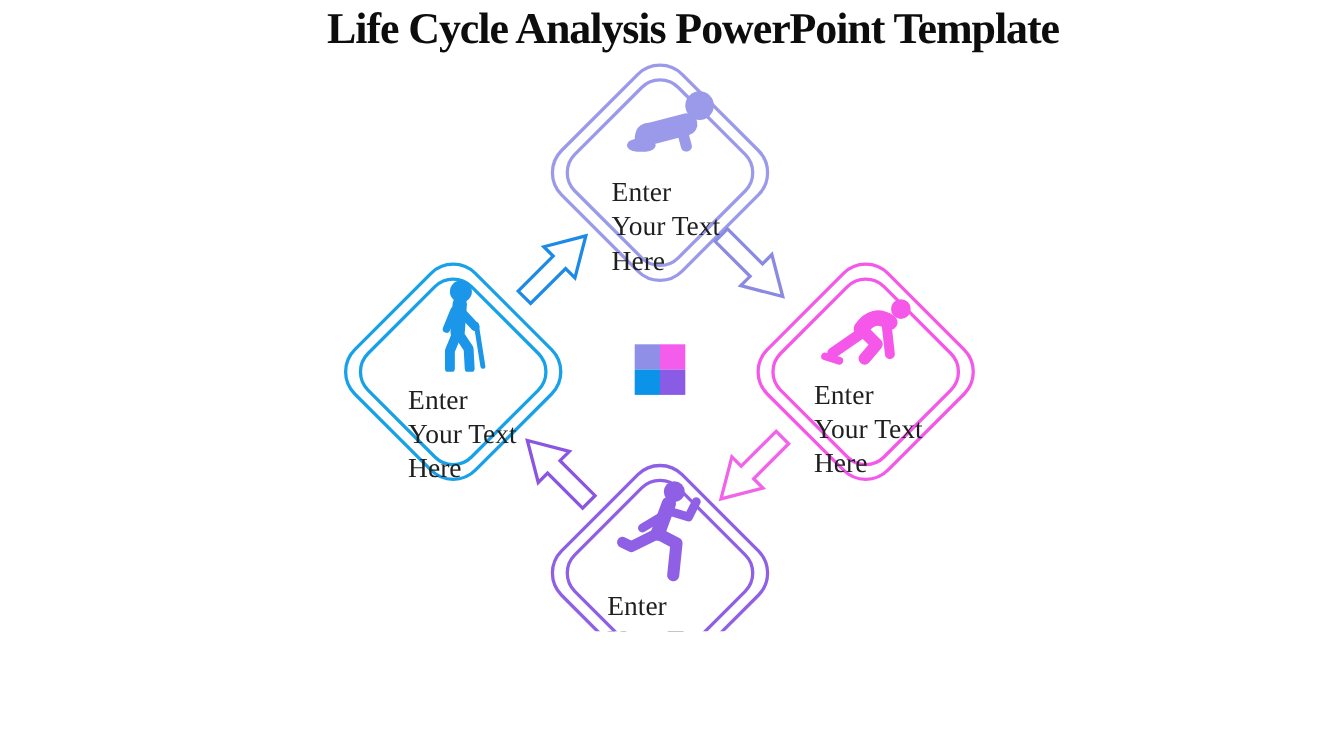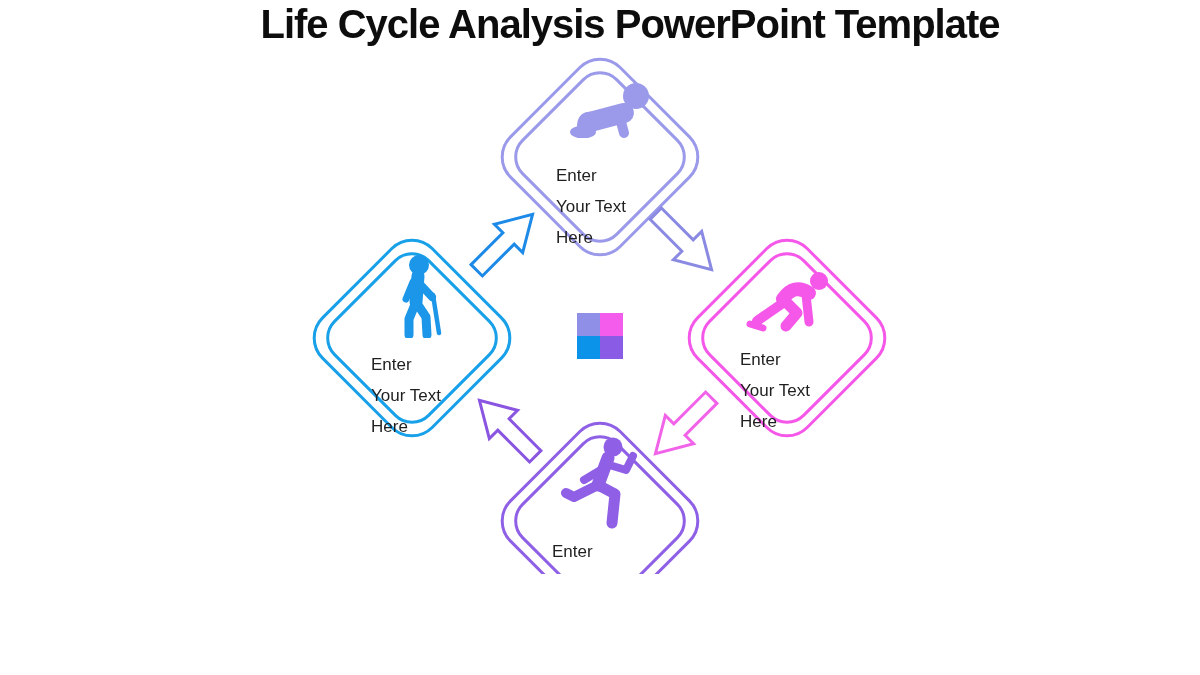"Life Cycle Analysis PowerPoint Template" .canvas { font-family: Liberation Sans, sans-serif -> Liberation Serif, serif }
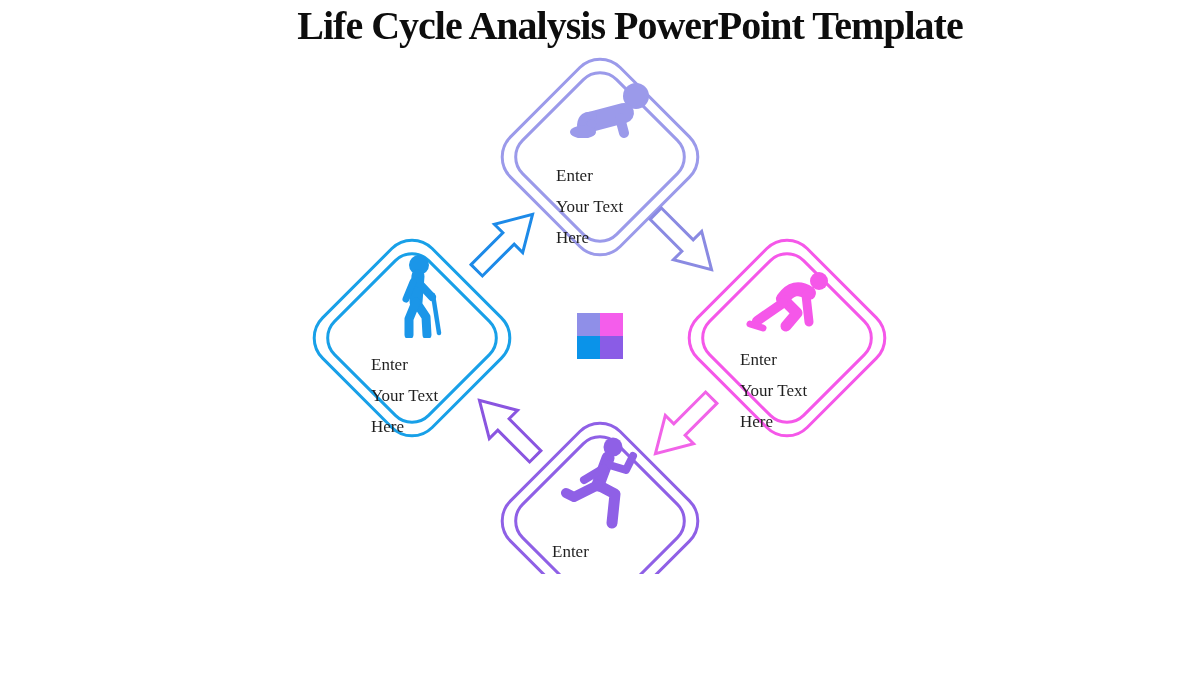"Enter" .stext { font-size: 17px -> 25px }
